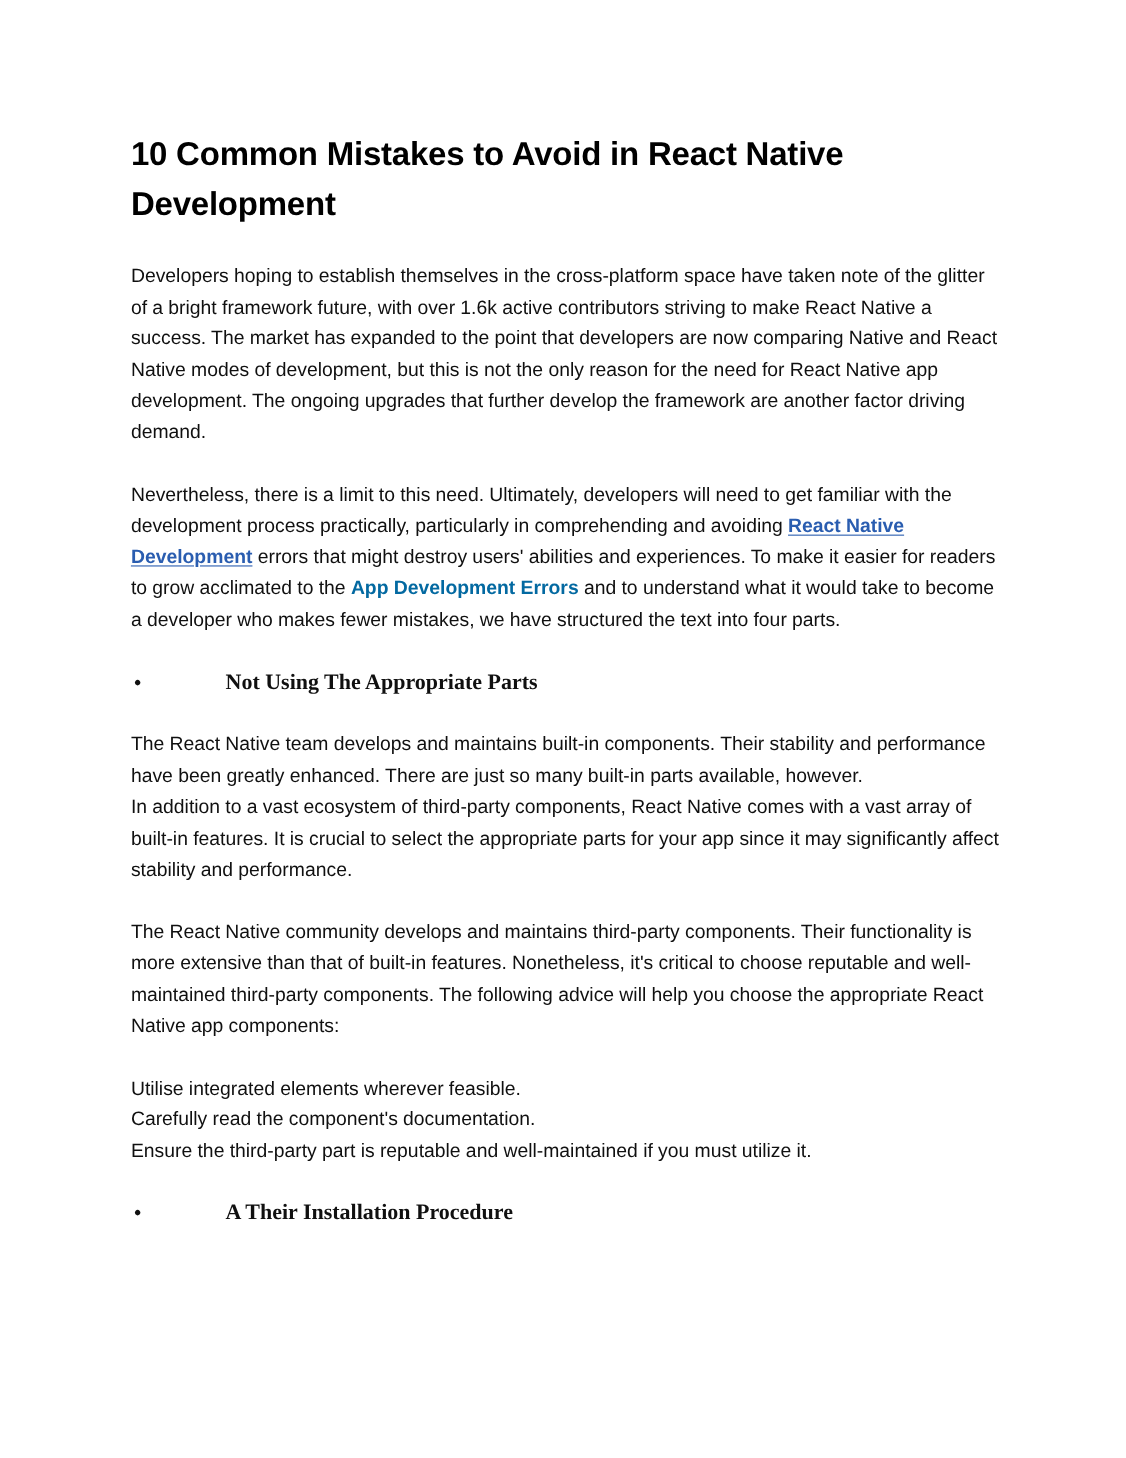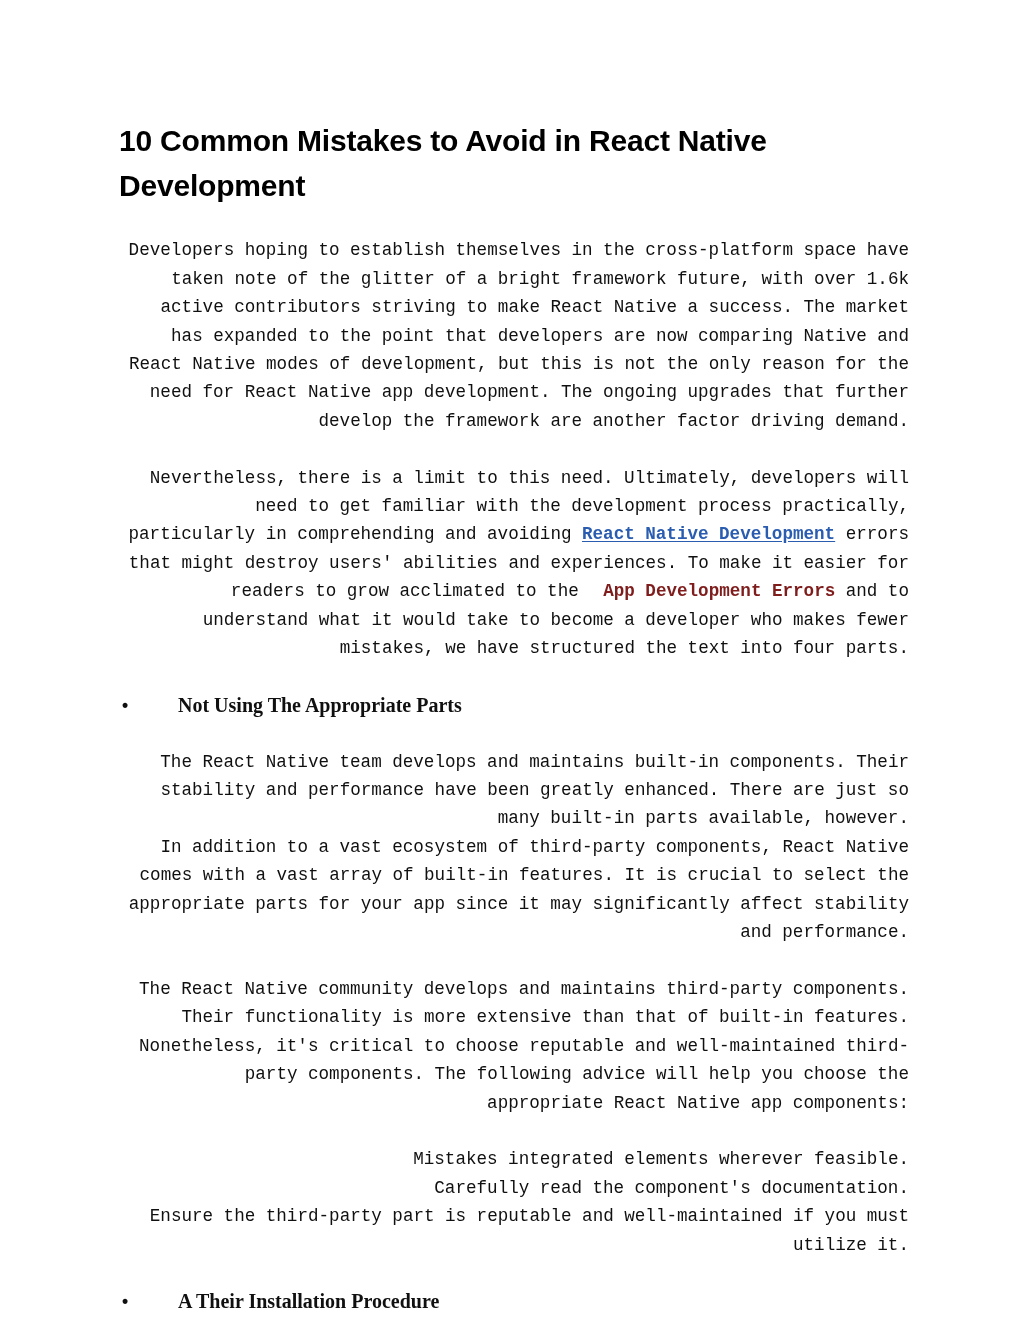"Developers hoping to establish" .para { font-family: Liberation Mono, monospace -> Liberation Sans, sans-serif; text-align: right -> none }
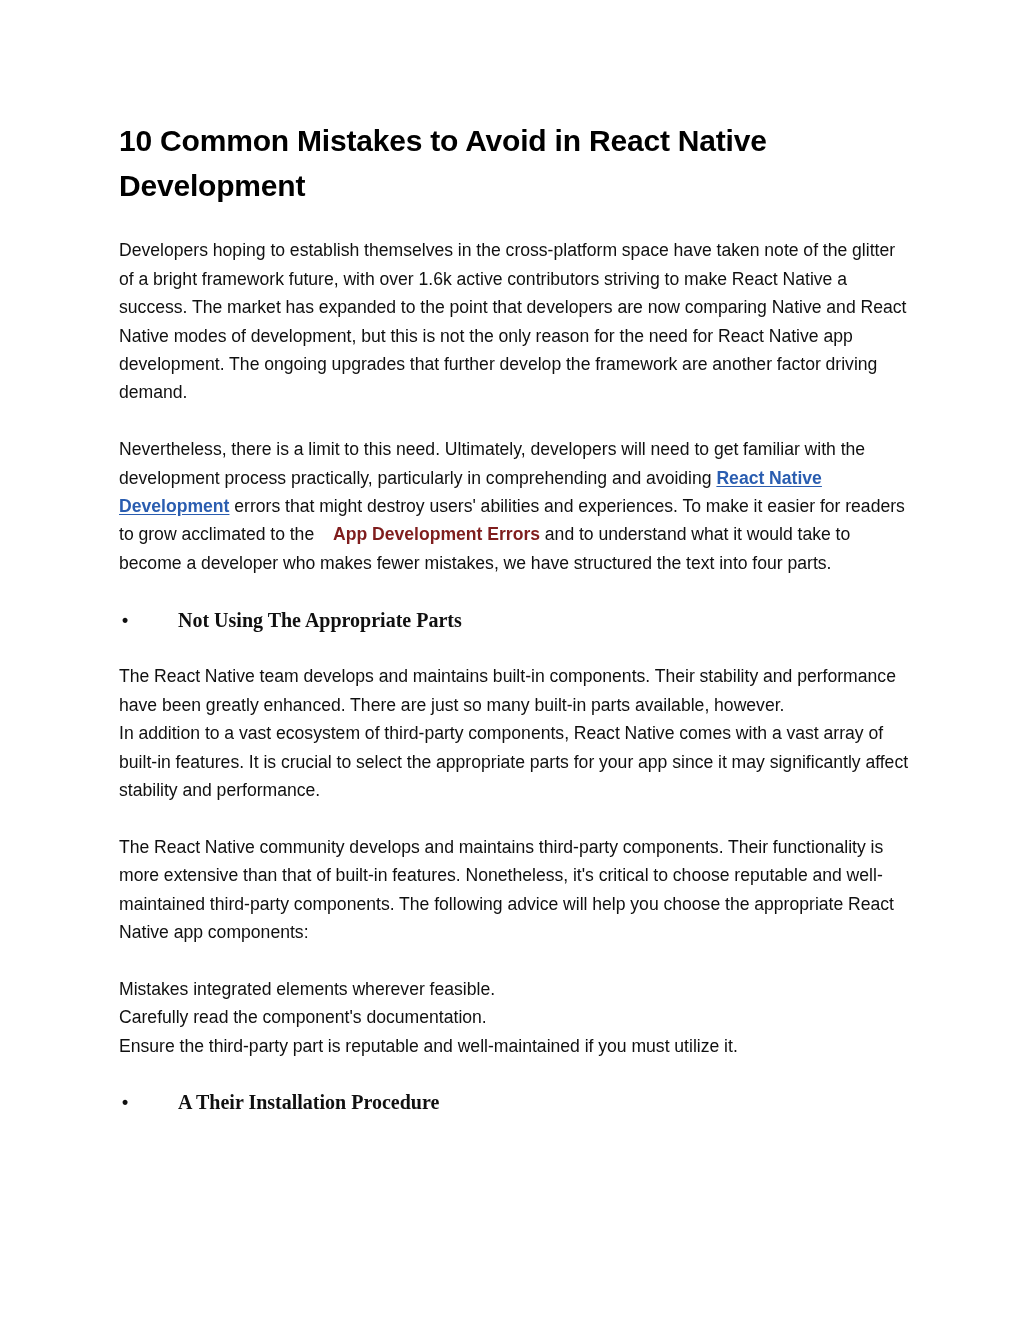"App Development Errors" .para b, .bold { color: #7f1d1d -> #0369a1; margin-left: 14px -> none }
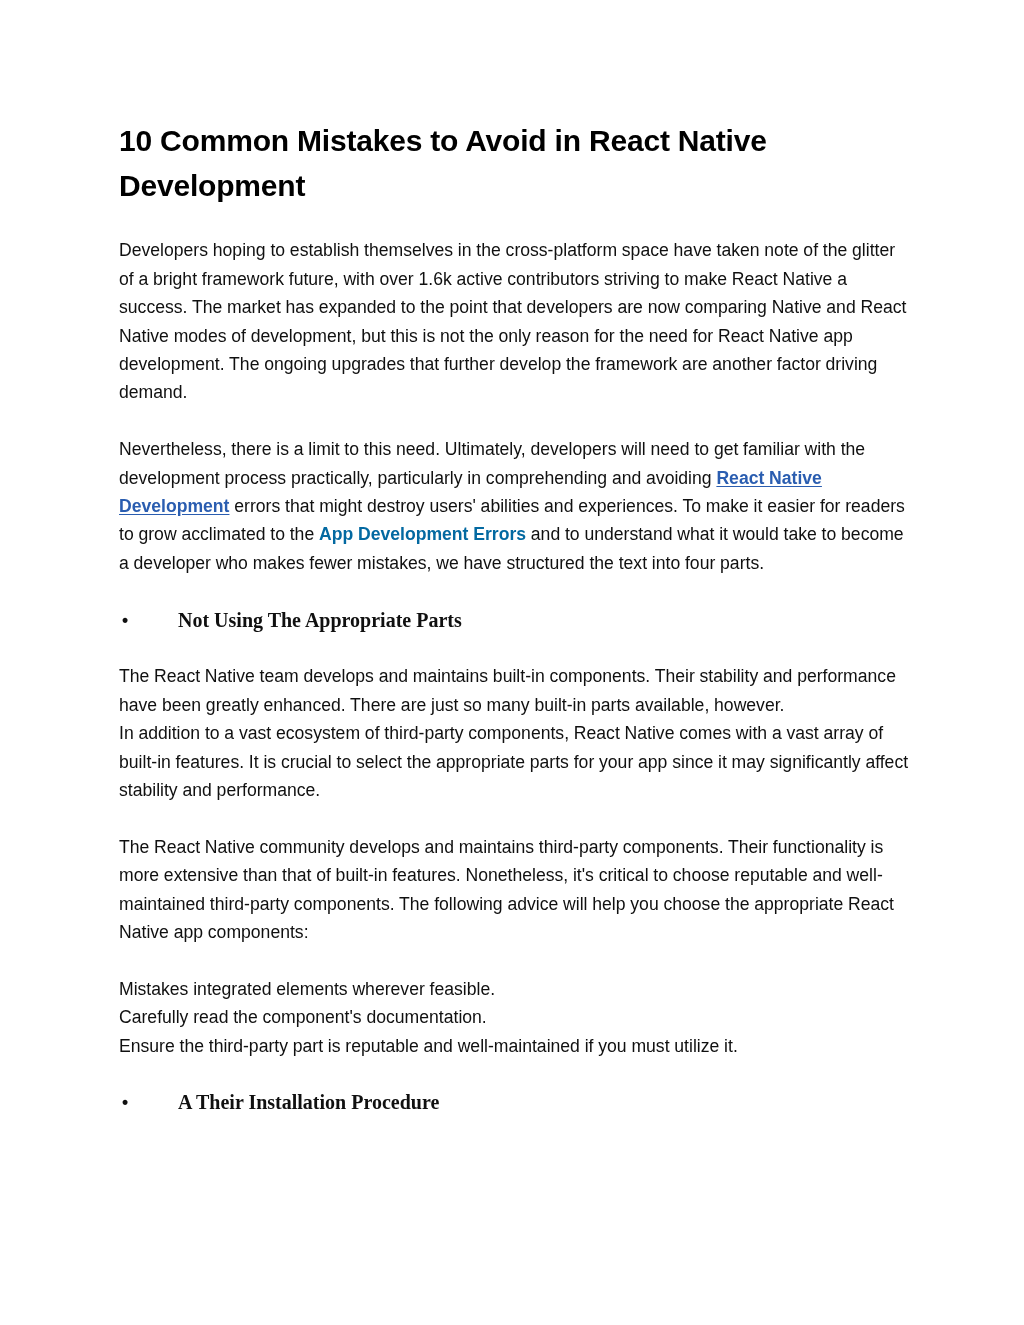"Not Using The Appropriate Parts" .bullet-row .bullet-text { margin-left: none -> 27px }
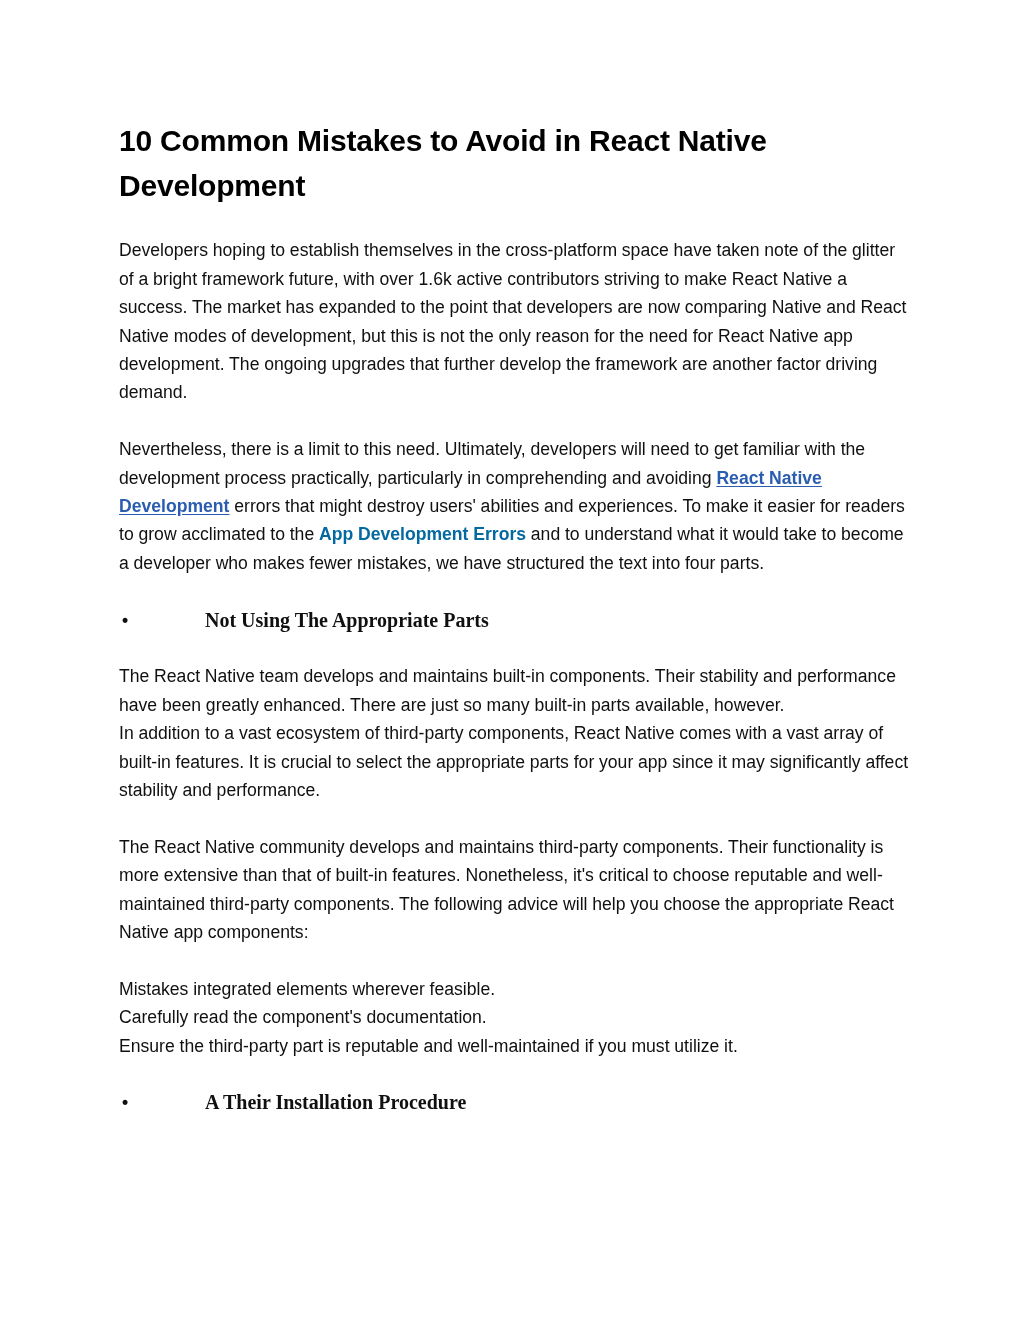"Mistakes integrated elements wherever" p.para { text: Mistakes -> Utilise }
